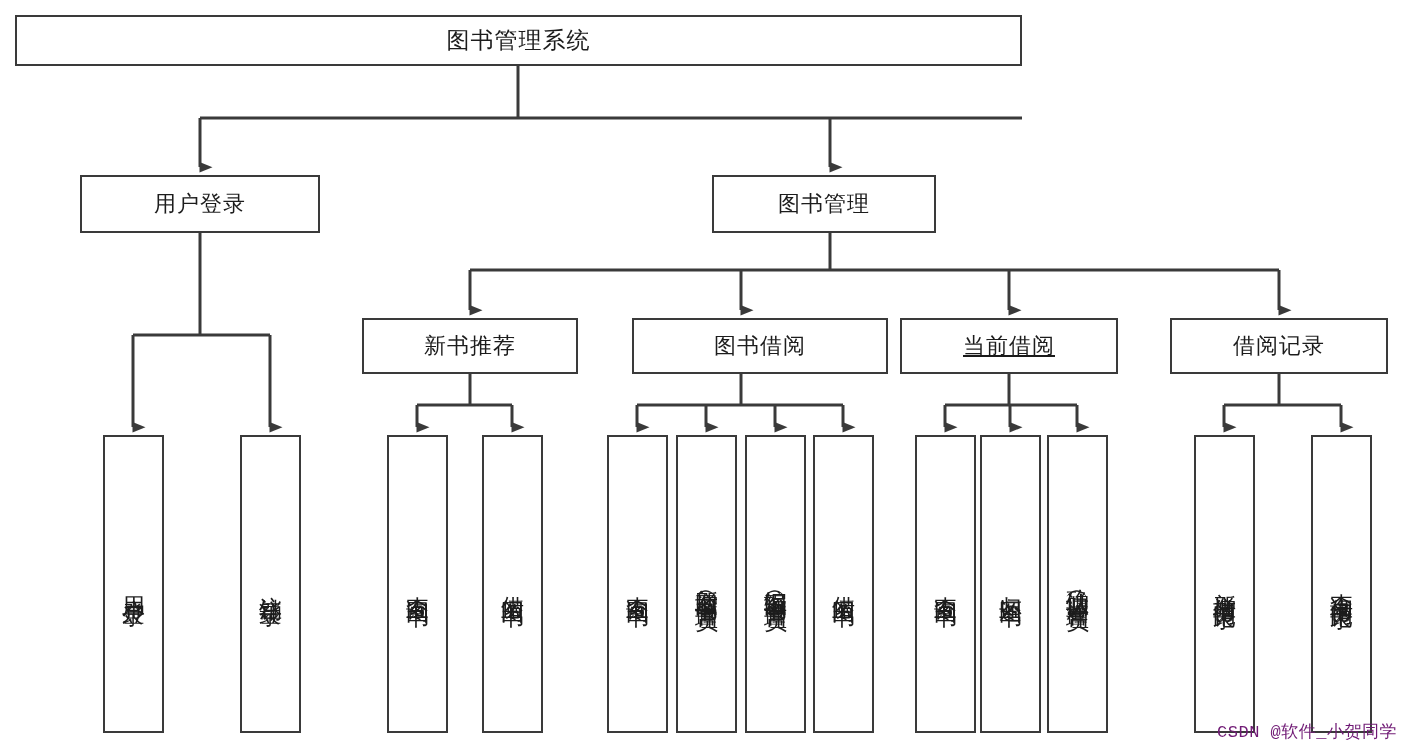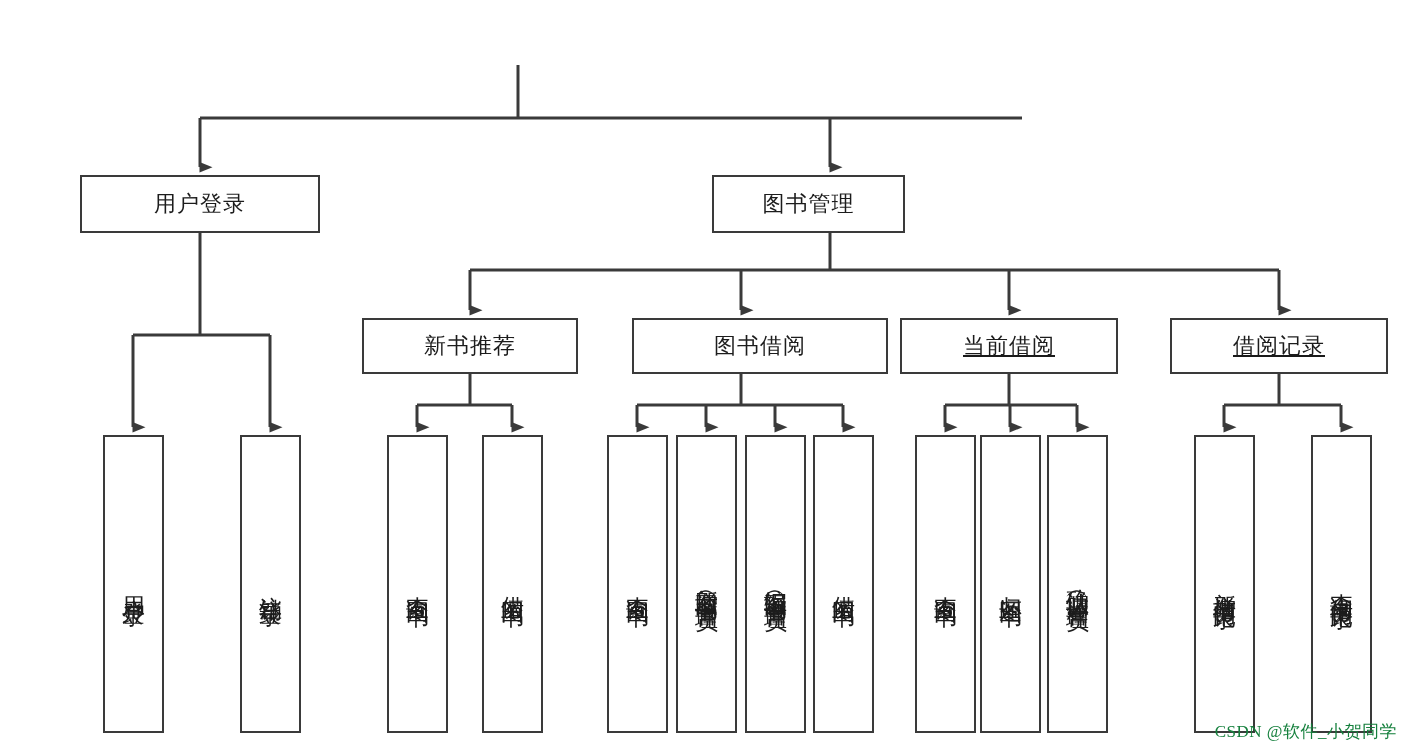"图书管理系统" div.node { html: none -> <div> <span>图书管理系统</span> </div> }
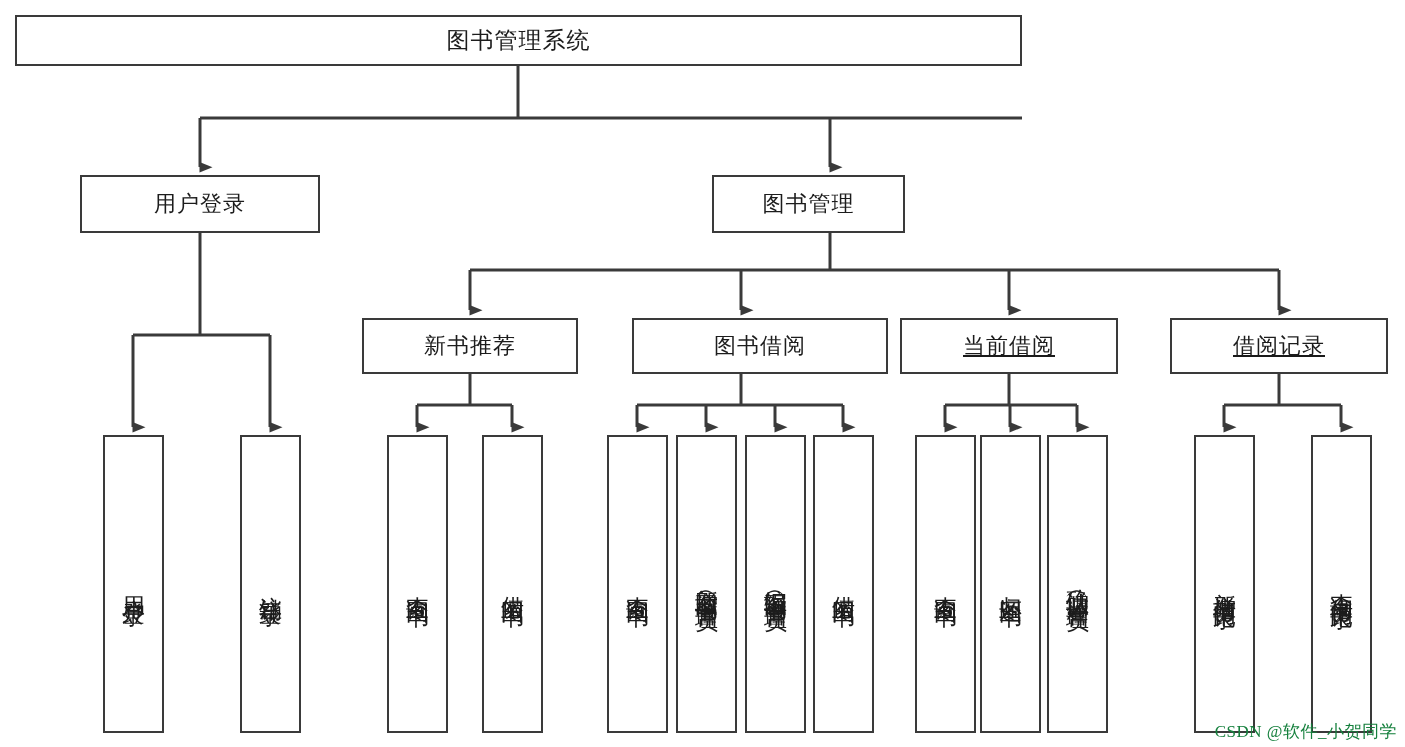"图书管理" div.node { width: 193px -> 224px }
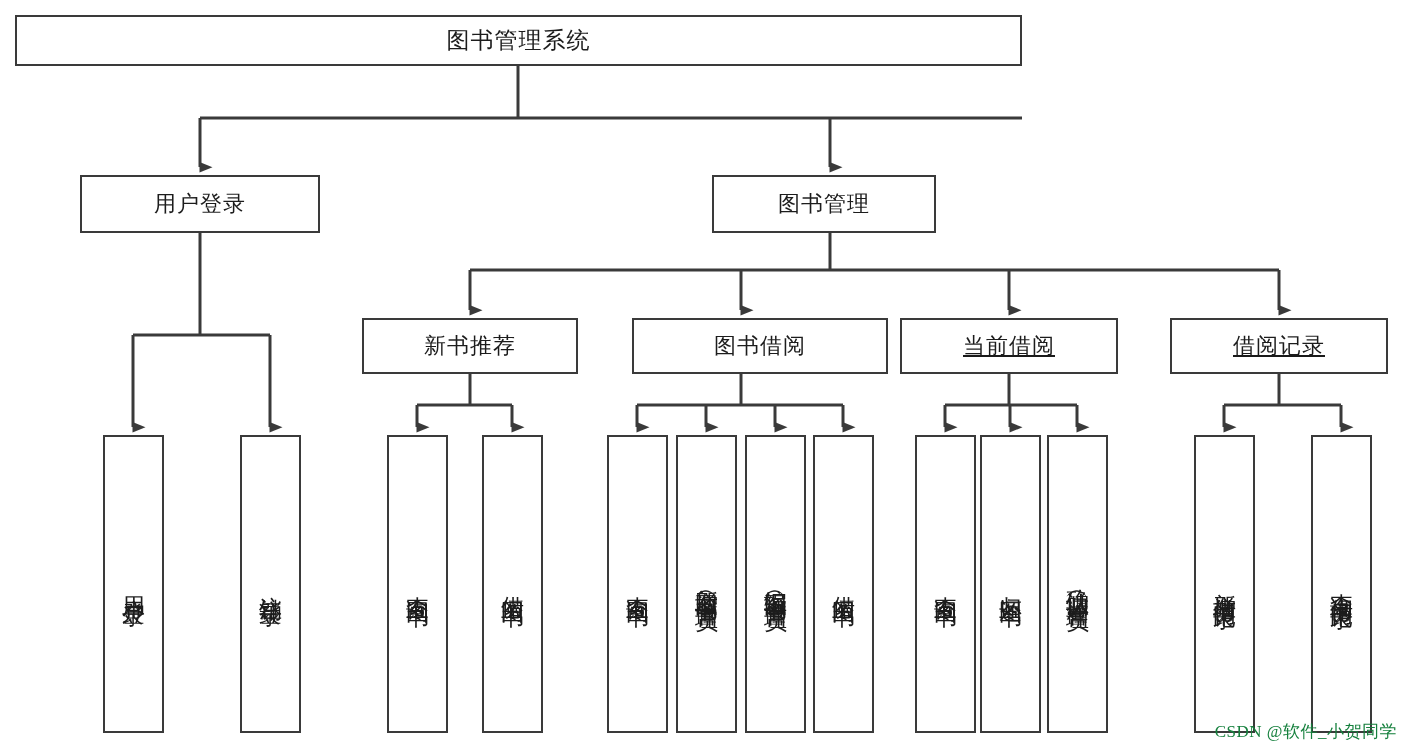"借阅记录" div.node { text-decoration: underline -> none }
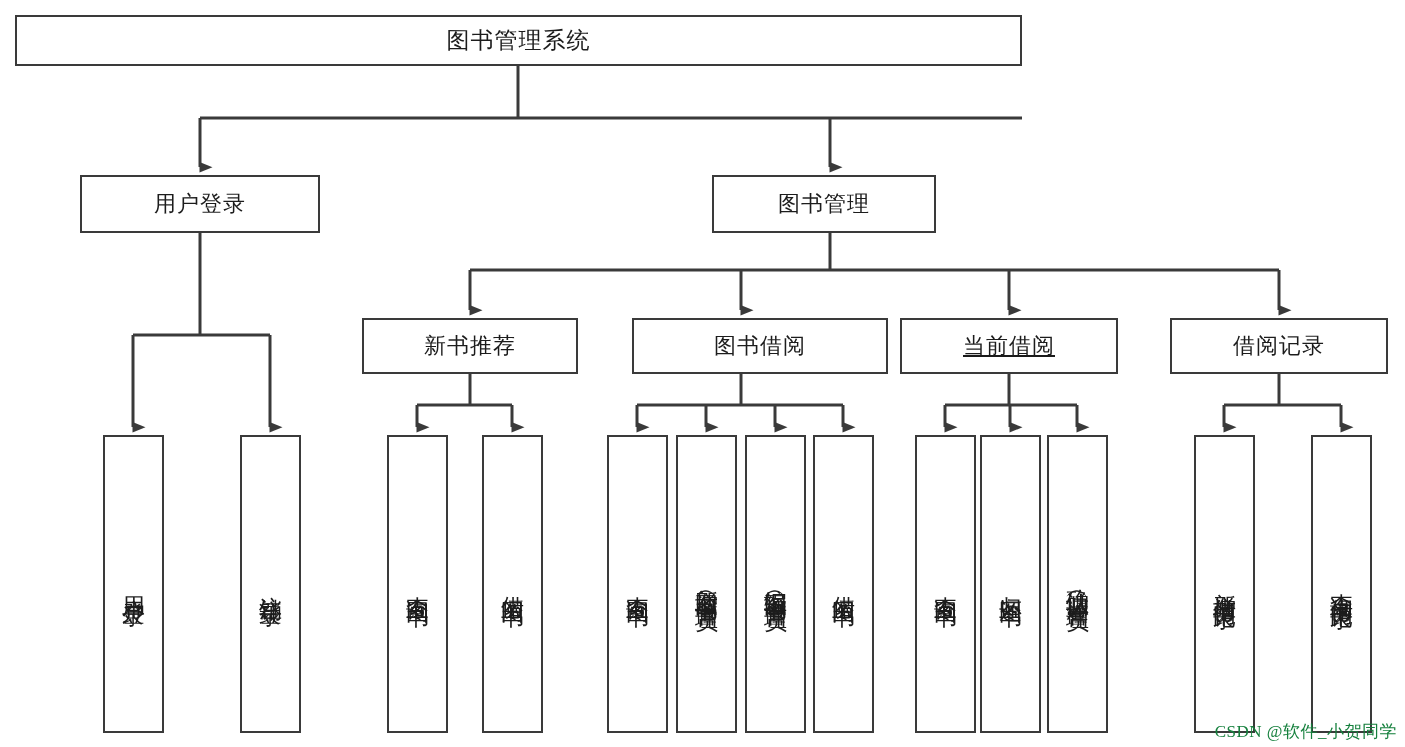"CSDN @软件_小贺同学" .watermark { color: #15803d -> #701a75; font-family: Liberation Serif, serif -> Liberation Mono, monospace }
